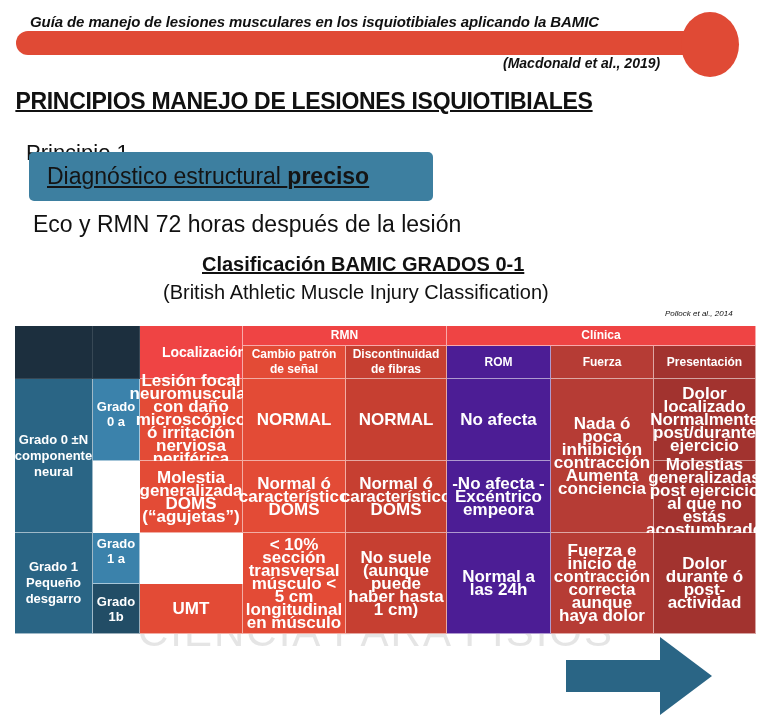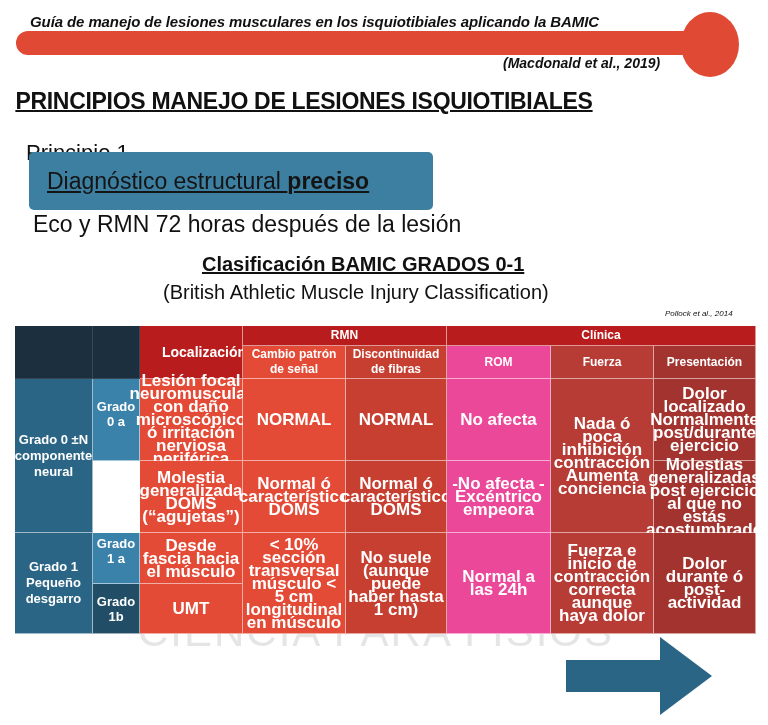"Diagnóstico estructural" .diag-box { height: 58px -> 49px }
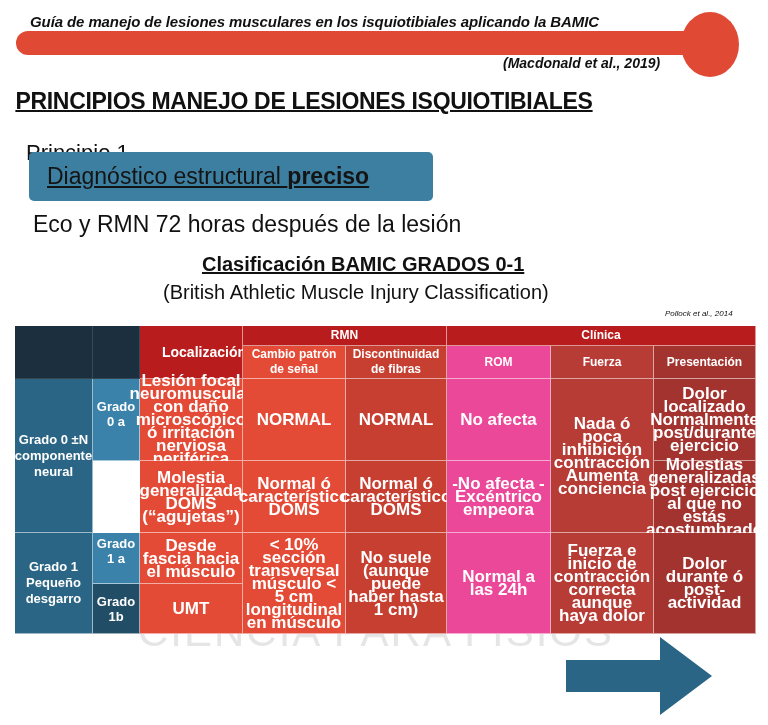"RMN" .hdr-blue { background: #b91c1c -> #ef4444 }
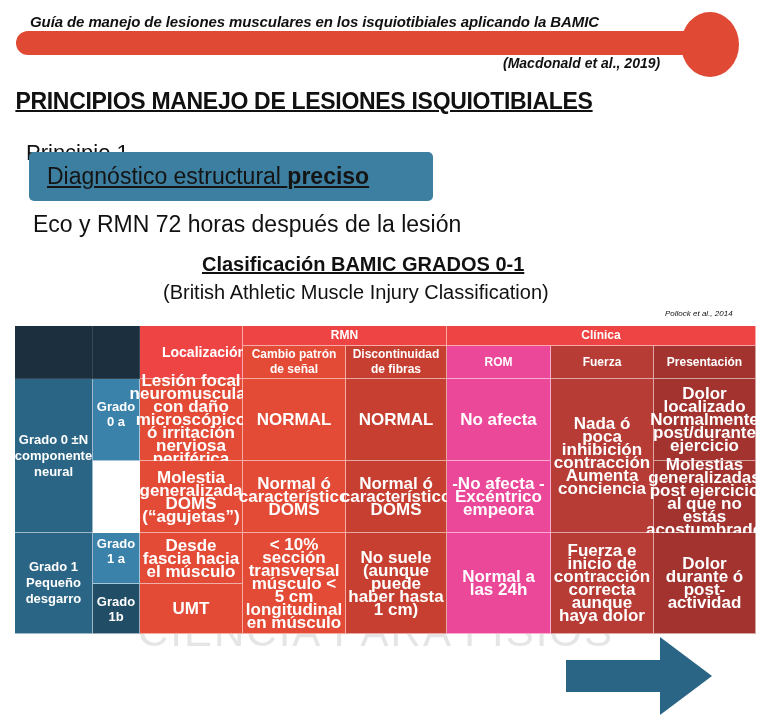"ROM" .red3 { background: #ec4899 -> #4c1d95 }
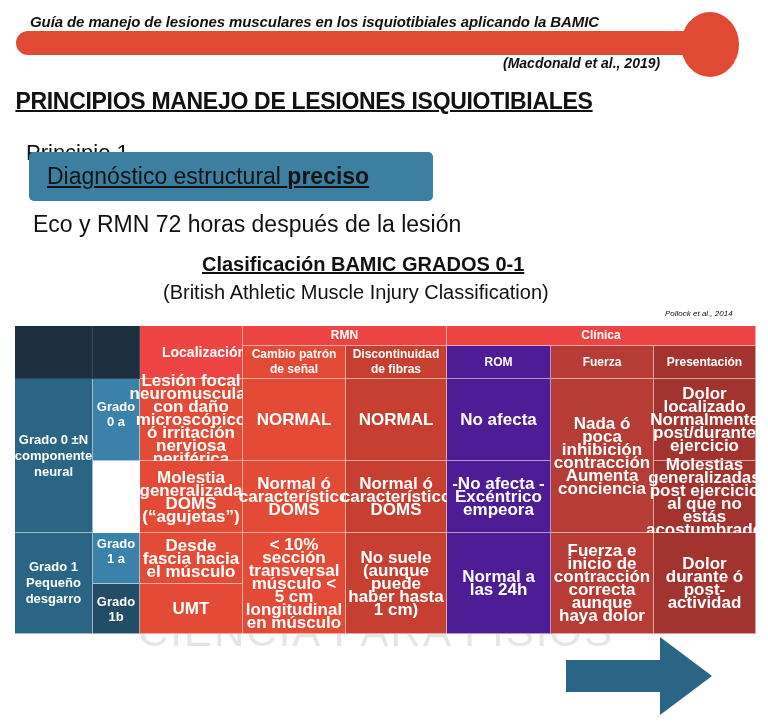"Desde fascia hacia el músculo" div.cell { html: <div>Desde fascia hacia el músculo</div> -> none }
